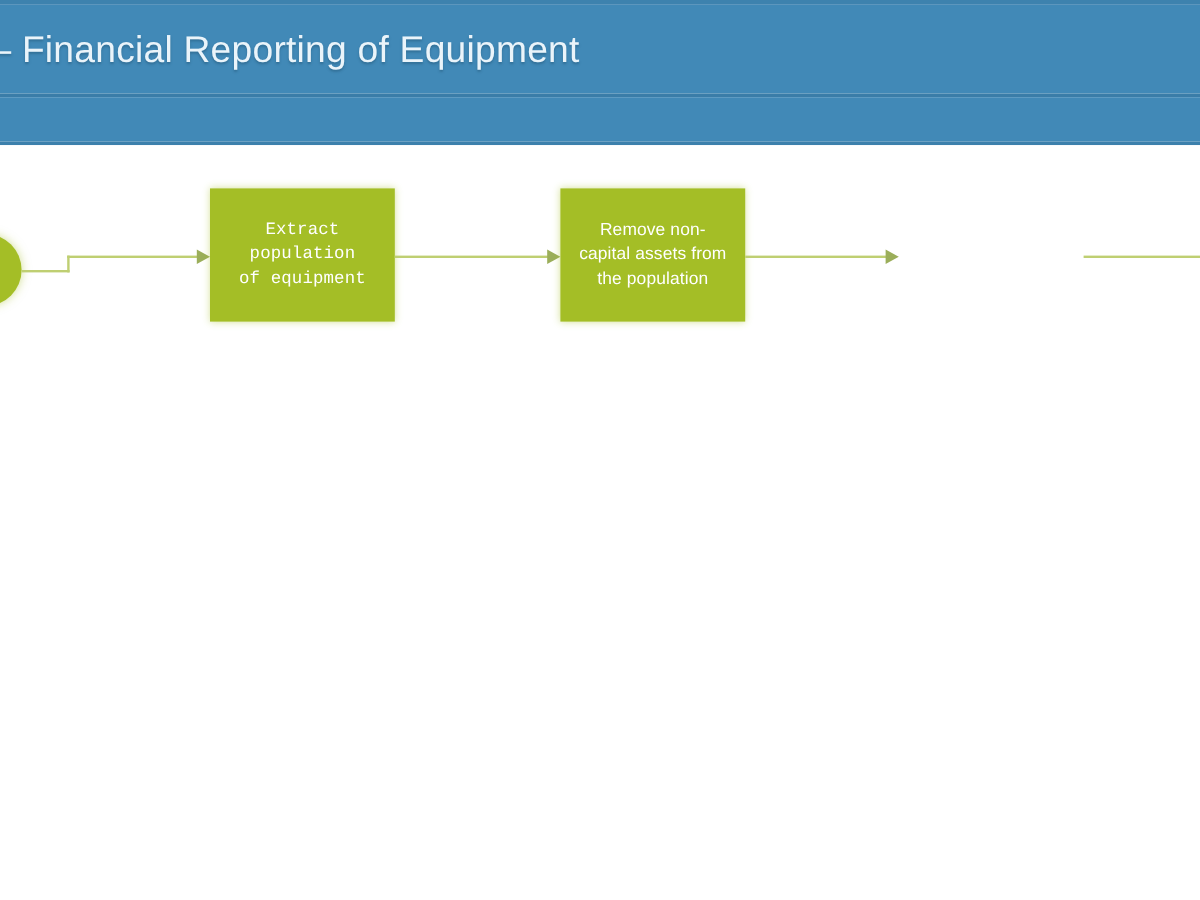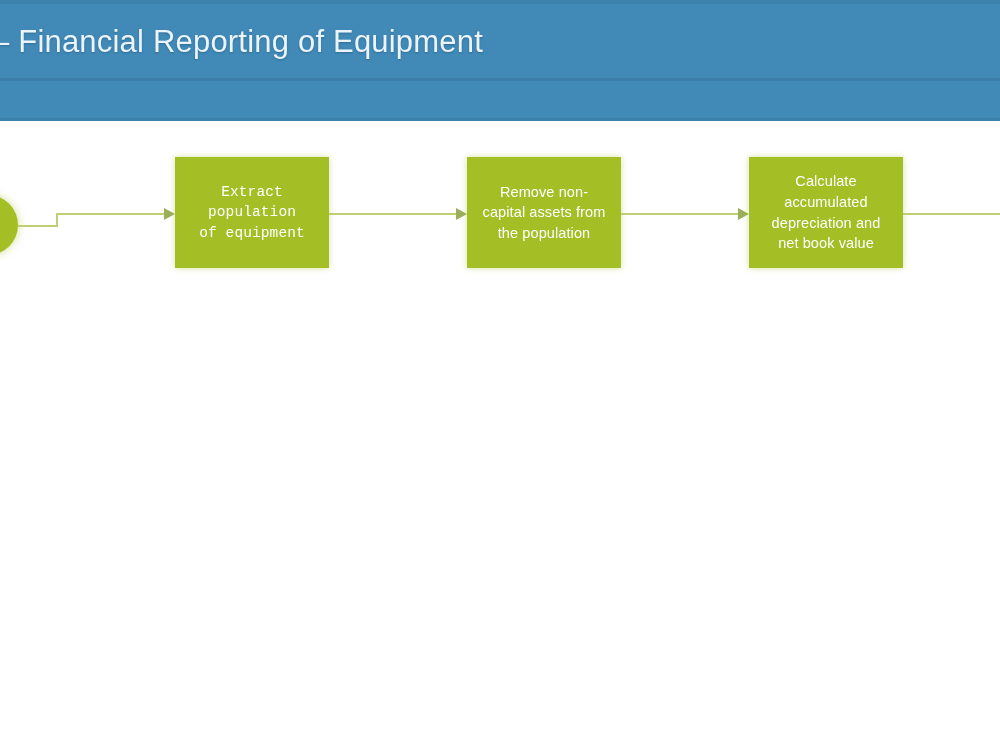"Calculate" div.flow-node { html: <div> <span>Calculate<br>accumulated<br>depreciation and<br>net book value</span> </div> -> none }
